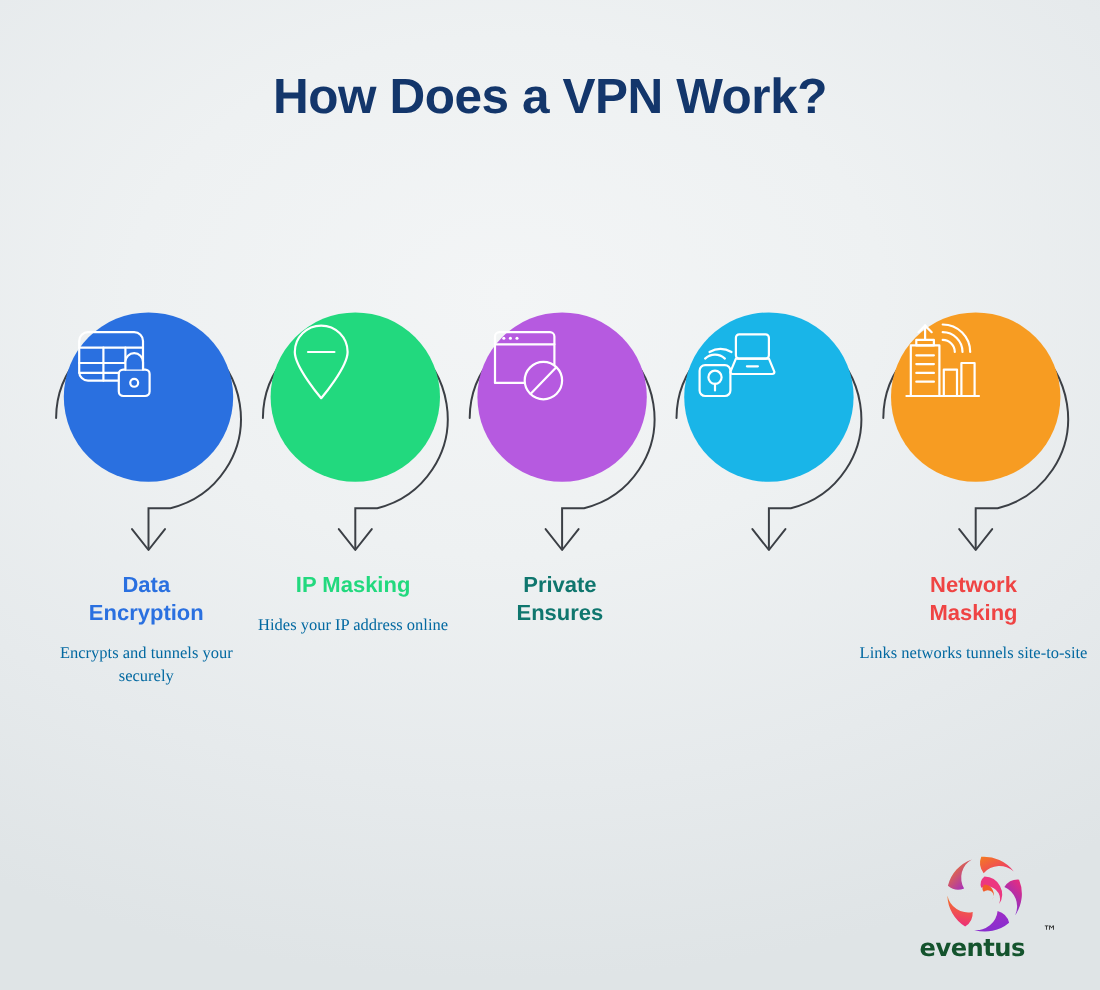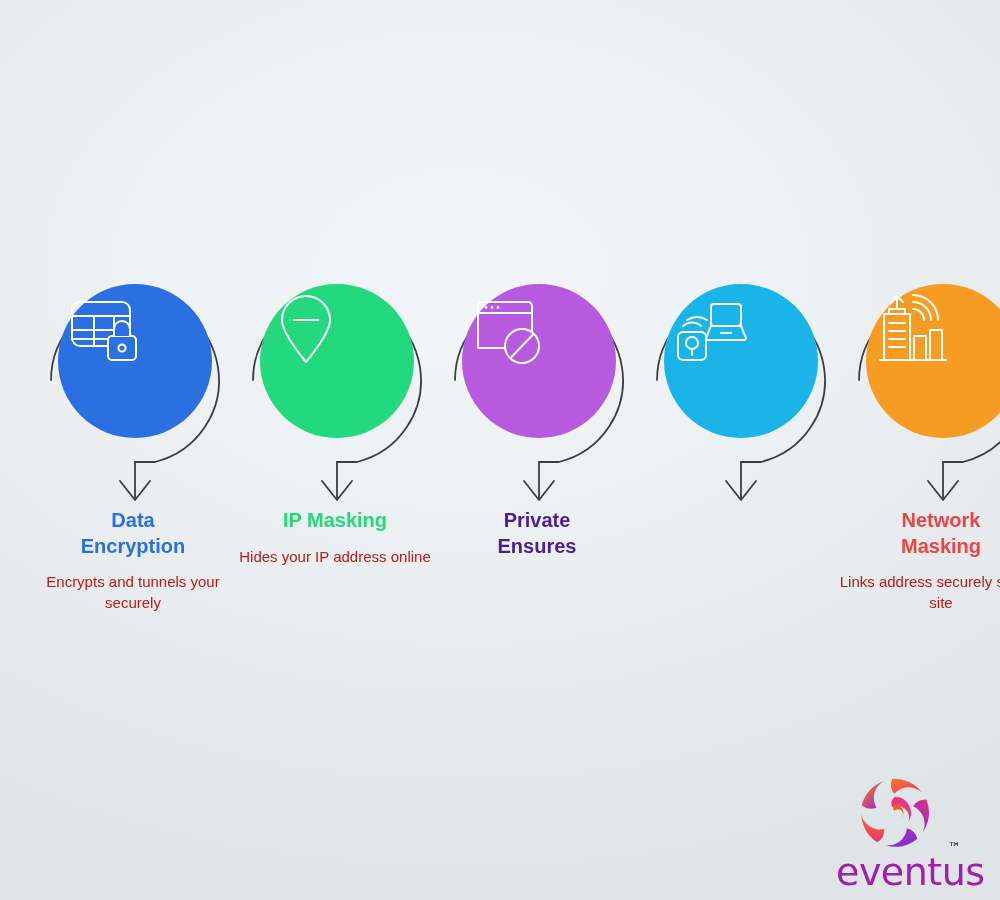"How Does a VPN Work?" div.title { html: none -> <div>How Does a VPN Work?</div> }
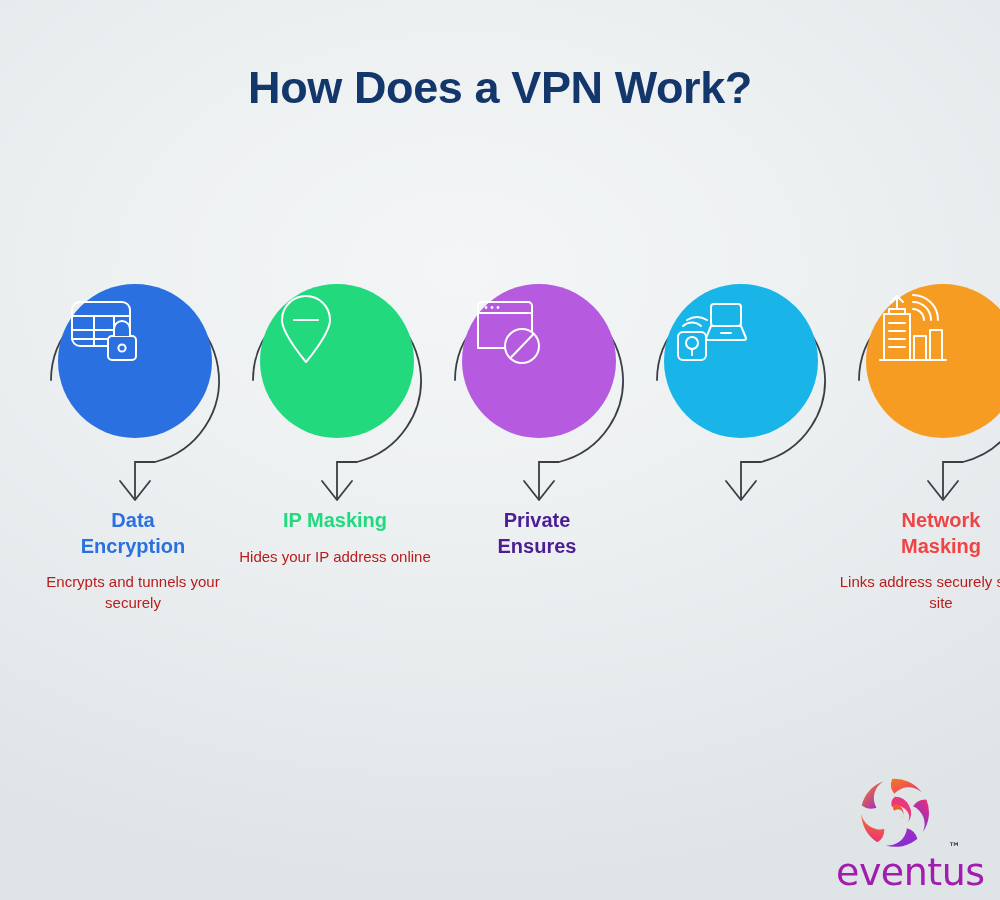"Data" .caption { top: 246px -> 258px }
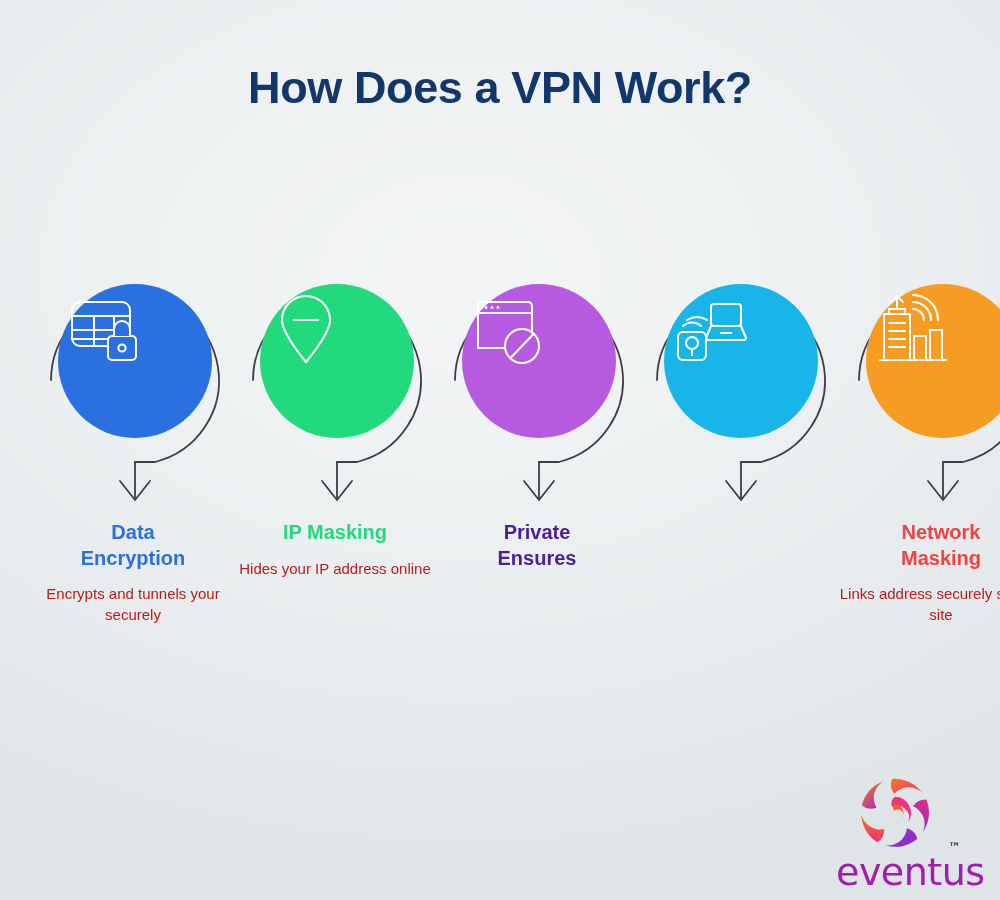"IP Masking" .step:nth-child(n+2) { margin-left: 16px -> 2px }
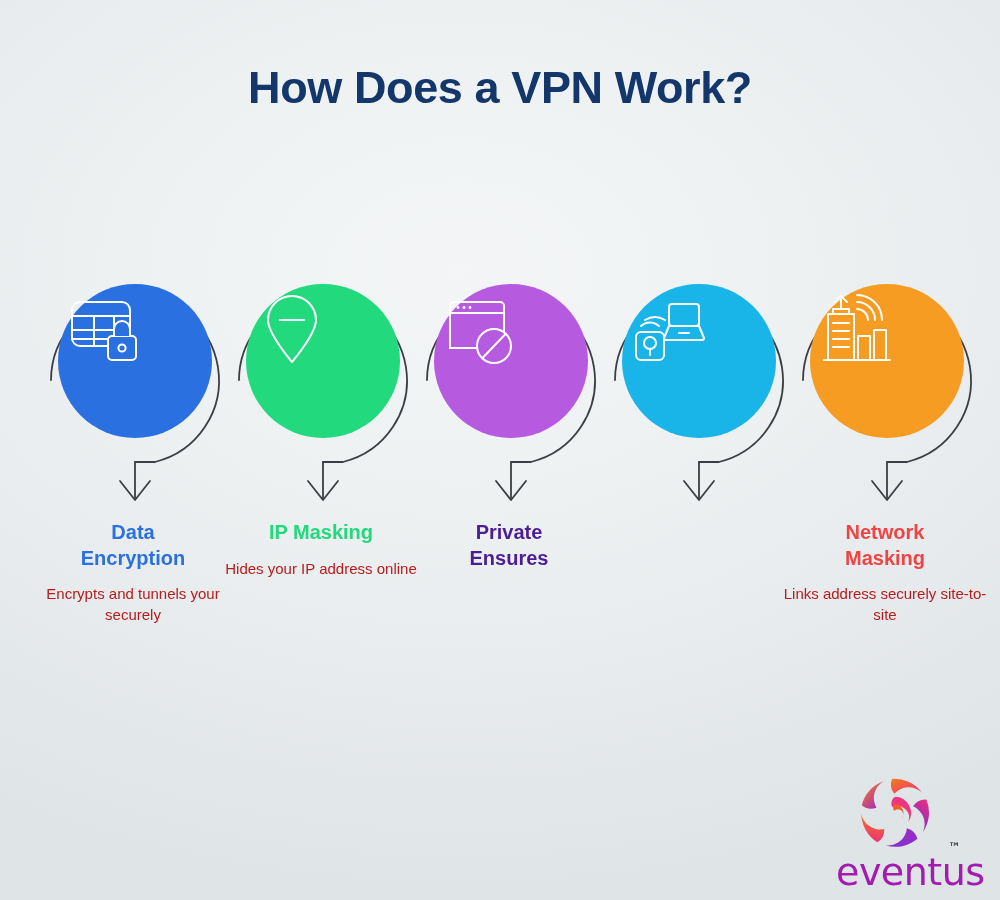"Private" p.cap-title { color: #4c1d95 -> #0f766e }
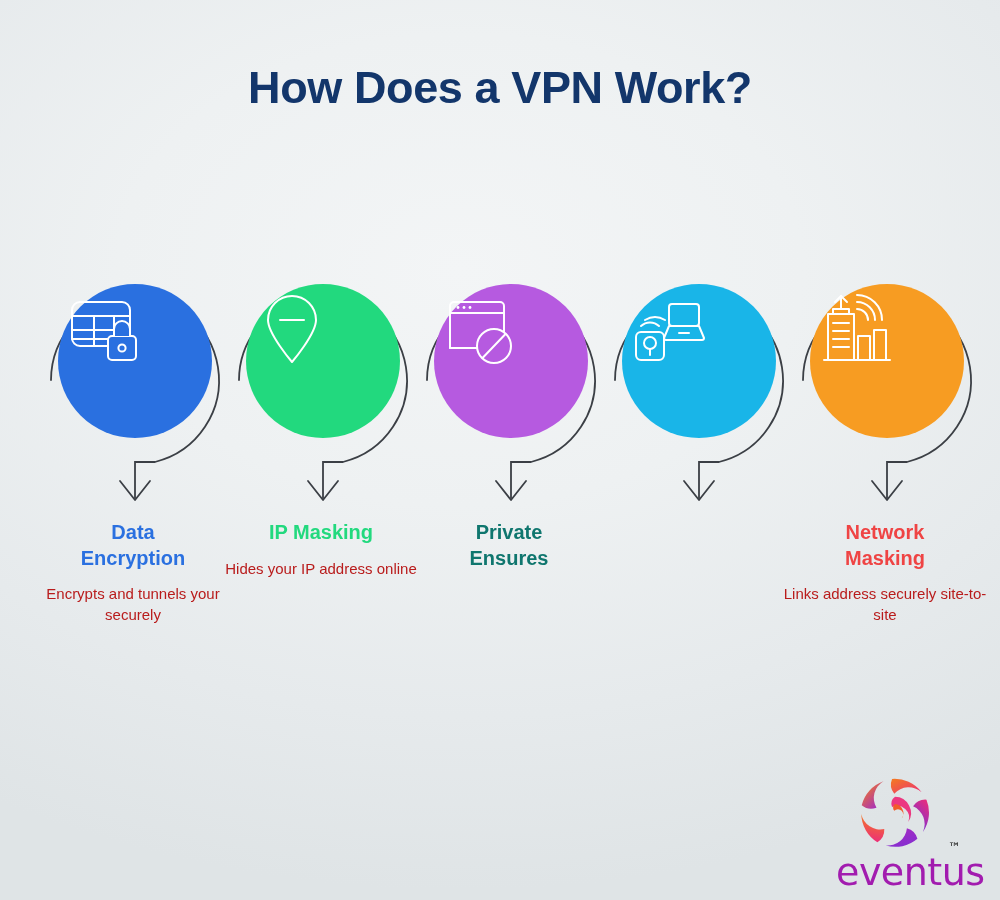"Hides your IP address online" .cap-desc { color: #b91c1c -> #0369a1; font-family: none -> Liberation Serif, serif }
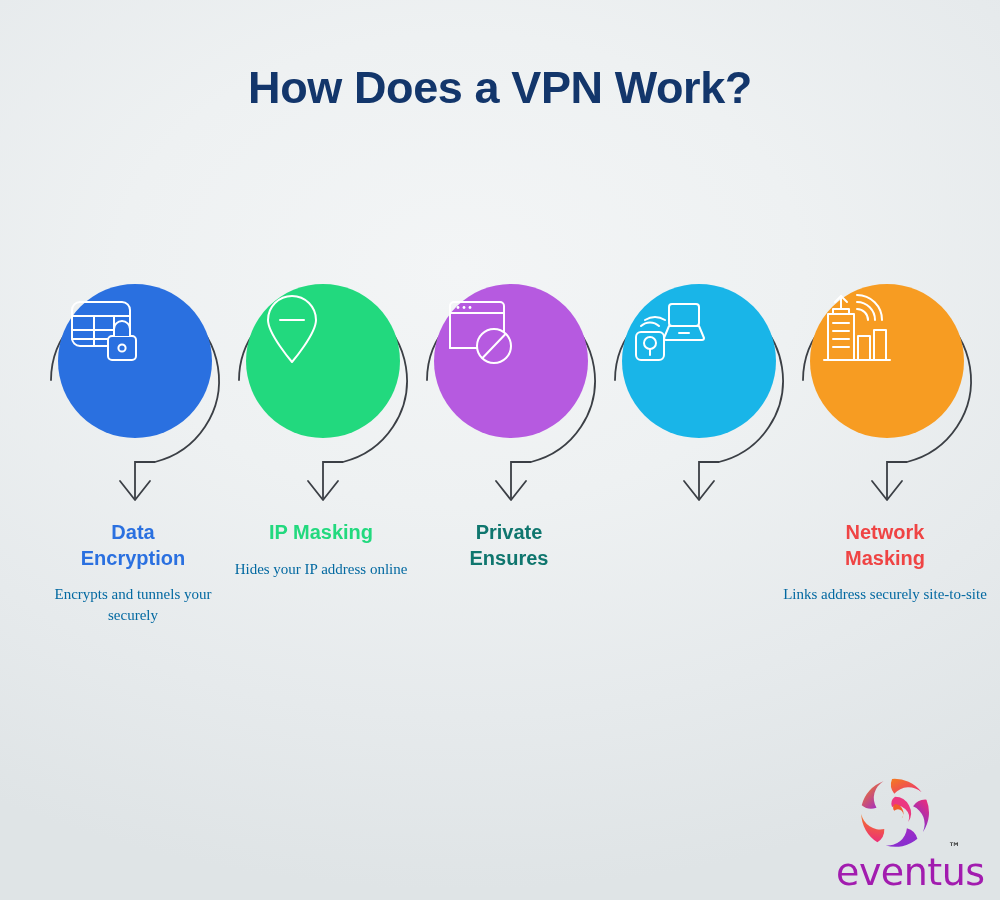"Links address securely site-to-site" p.cap-desc { text: address securely -> networks tunnels }
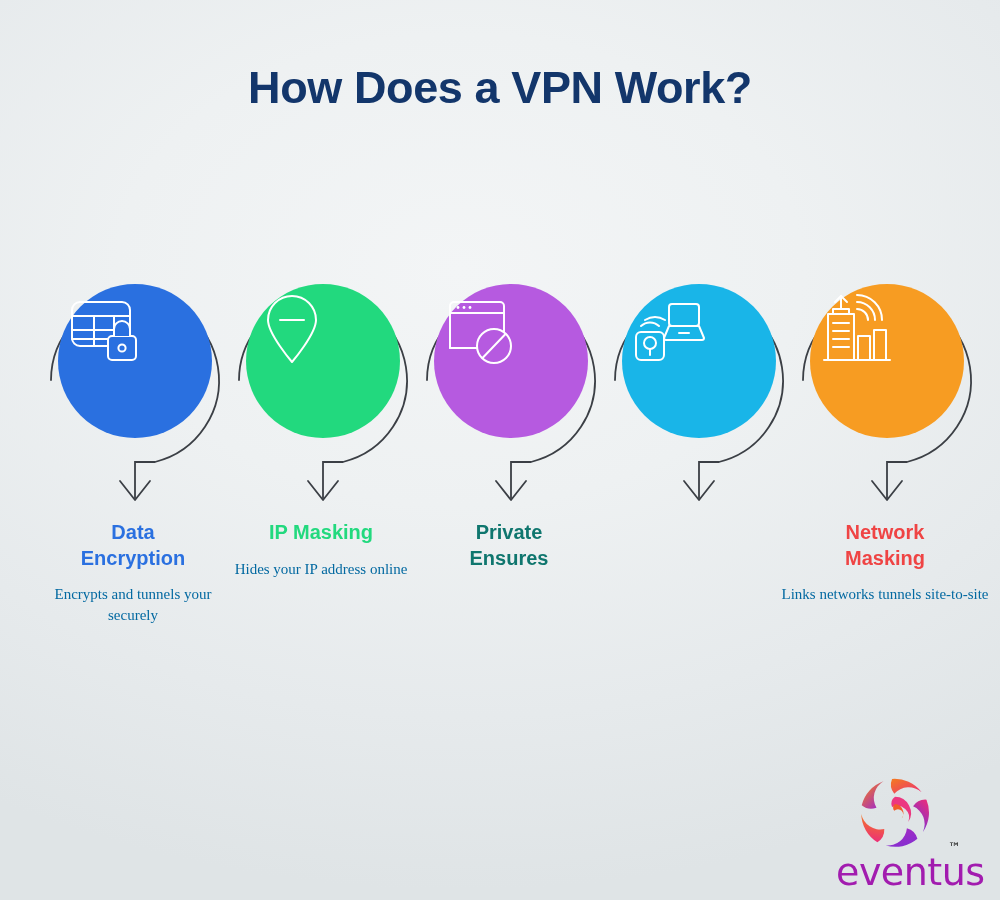"eventus" .logo-text { color: #a21caf -> #14532d; font-size: 38px -> 22px; font-weight: 400 -> 700 }
